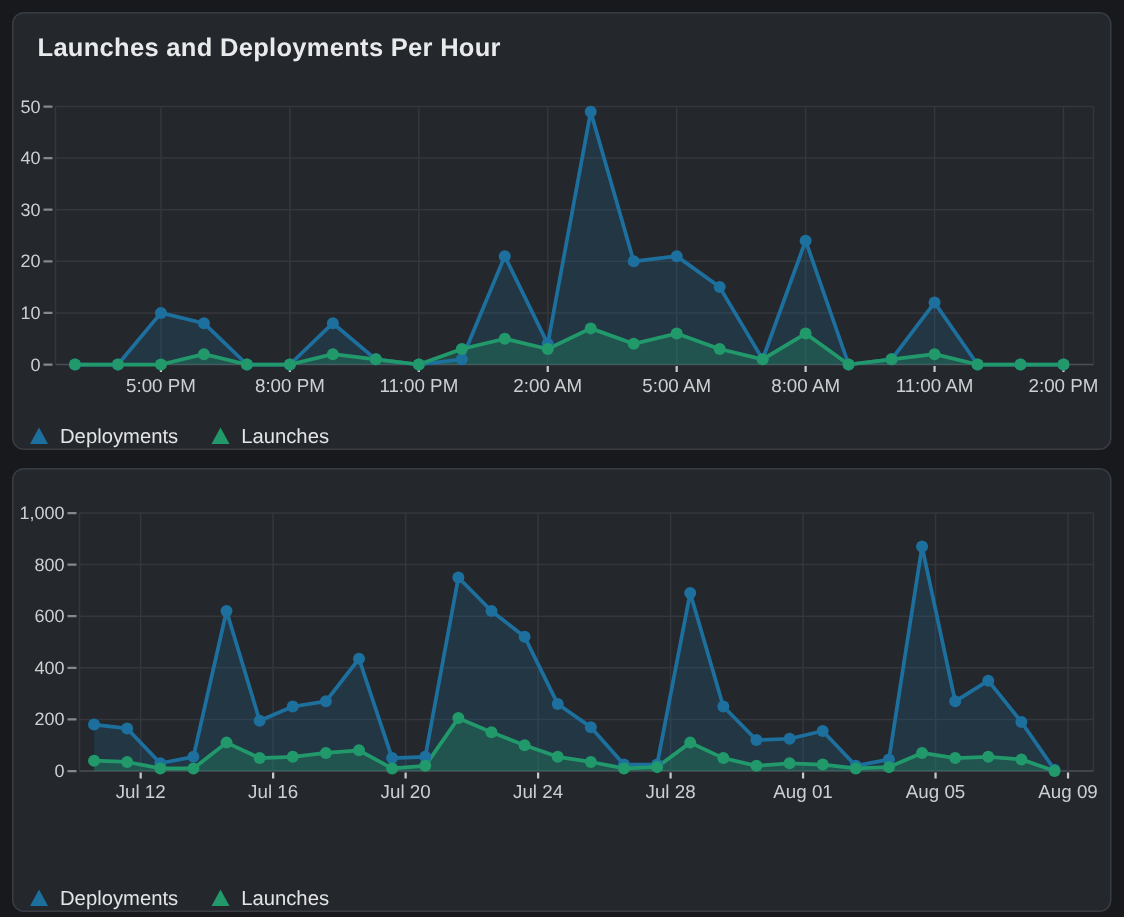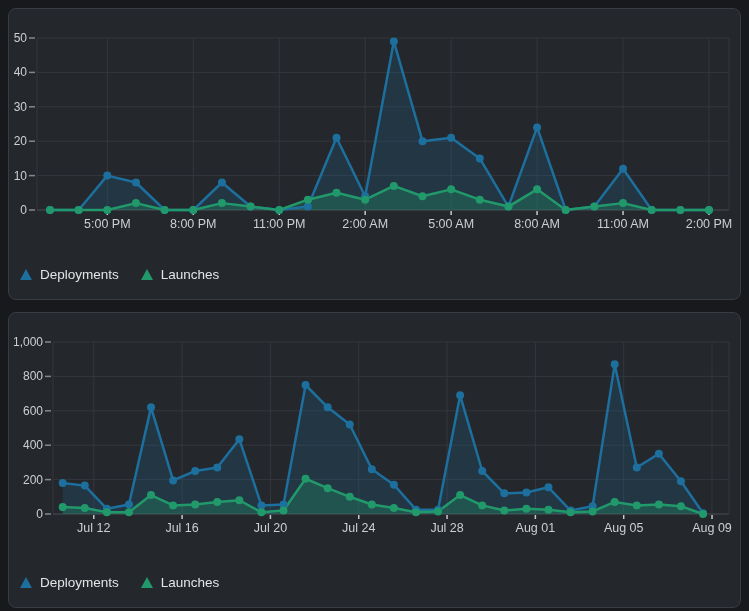"Launches and Deployments Per Hour" h2.chart-title { html: none -> <h2>Launches and Deployments Per Hour</h2> }
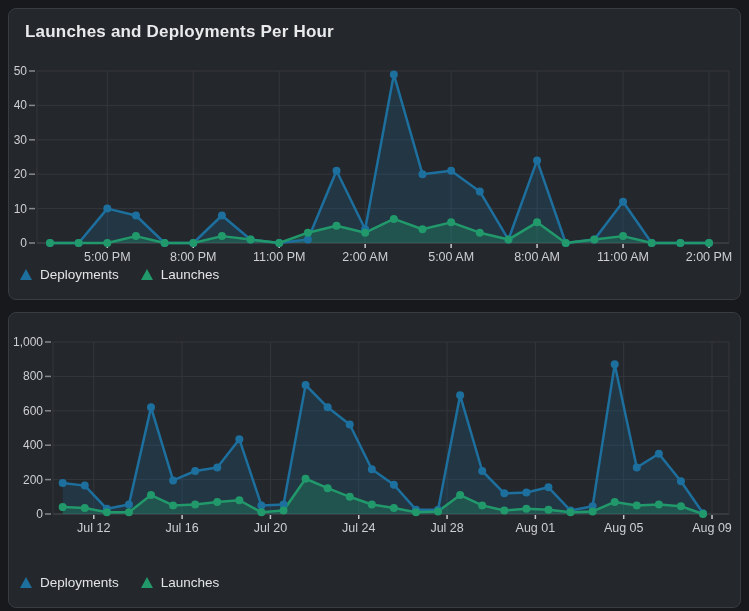"Deployments" .legend { bottom: 17px -> 1px }
